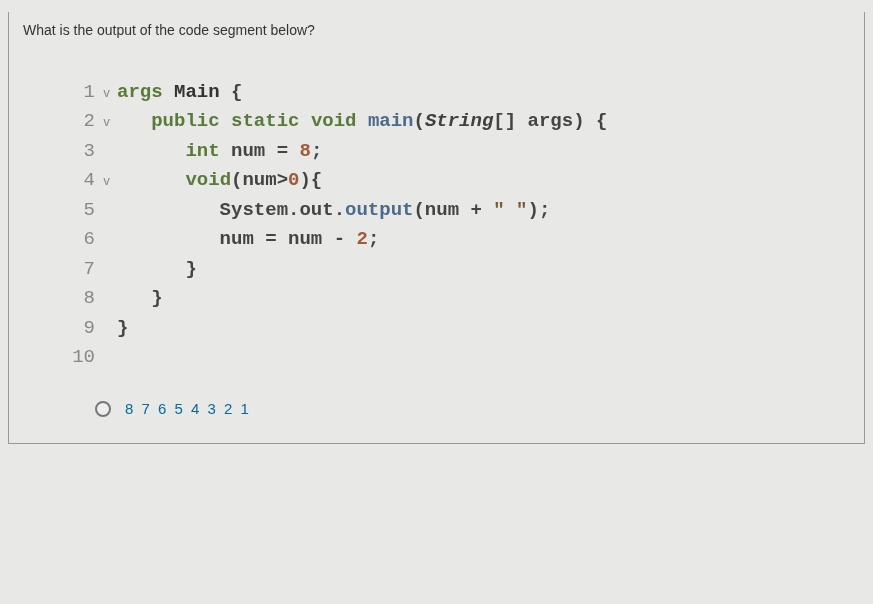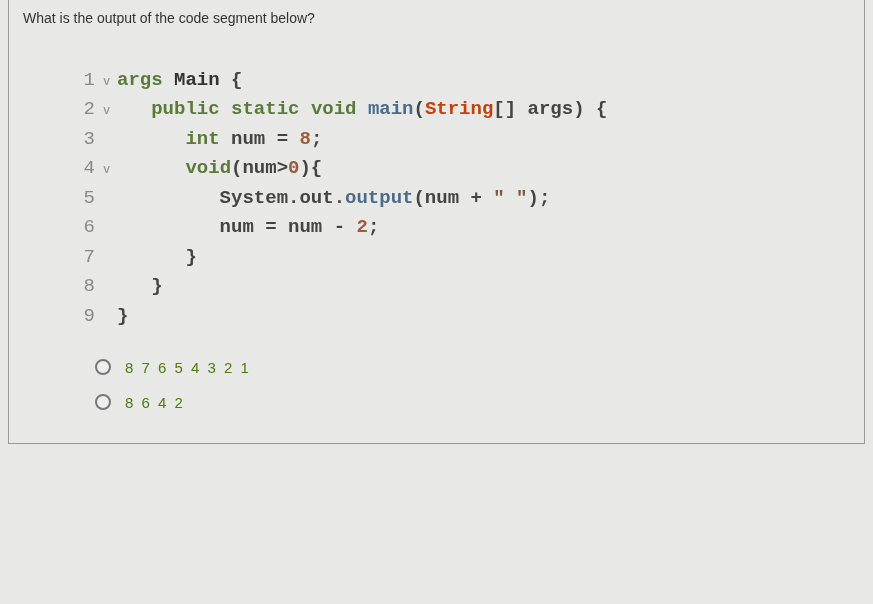"What is the output of" .question-box { margin: 0 8px -> 12px 8px; padding: 10px 14px 14px 14px -> 10px 14px 8px 14px }
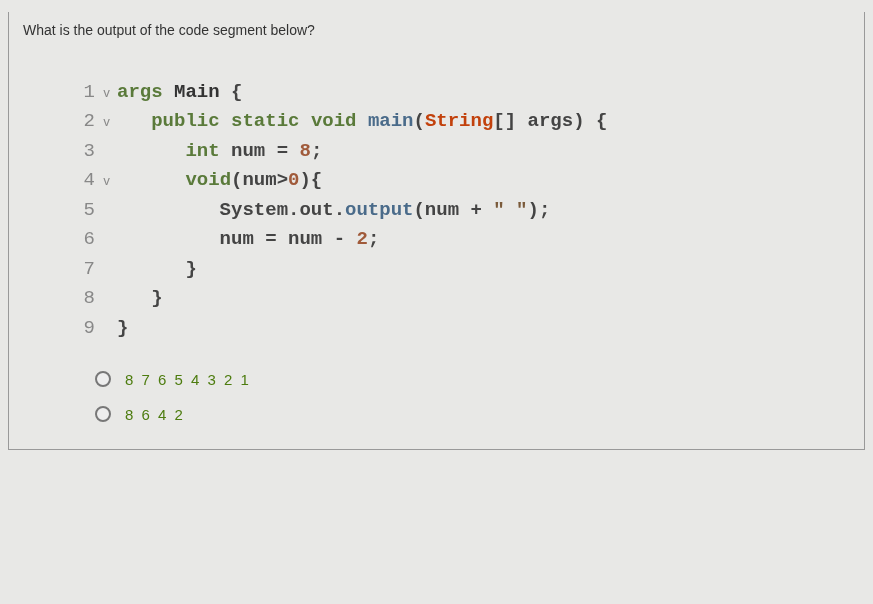"String" .type { color: #c2410c -> #404040; font-style: none -> italic }
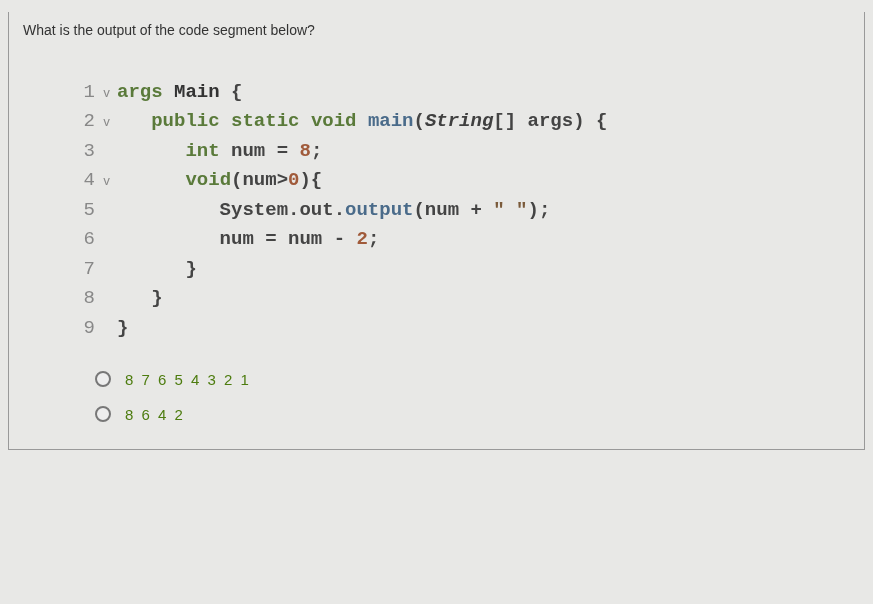"10" div.code-line { html: none -> <div> <span>10</span> <span></span> <span></span> </div> }
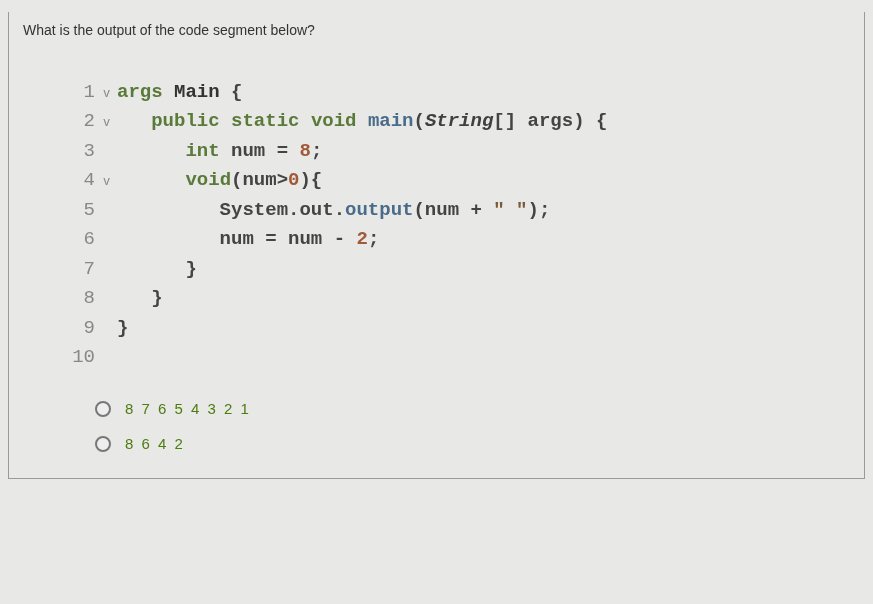"8 7 6 5 4" .option { color: #4d7c0f -> #0369a1 }
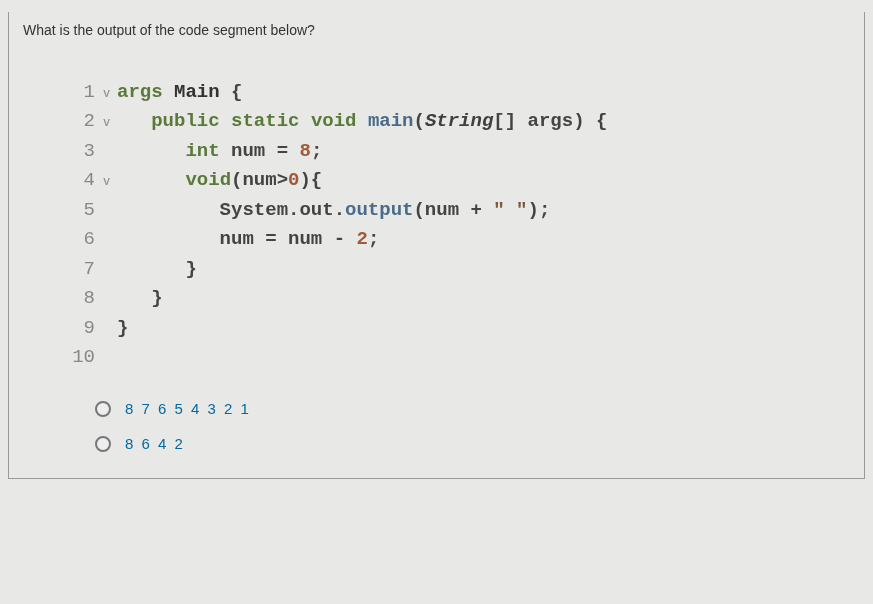"8 6 4 2" div.option { html: <div> <span></span> <span>8 6 4 2</span> </div> -> none }
